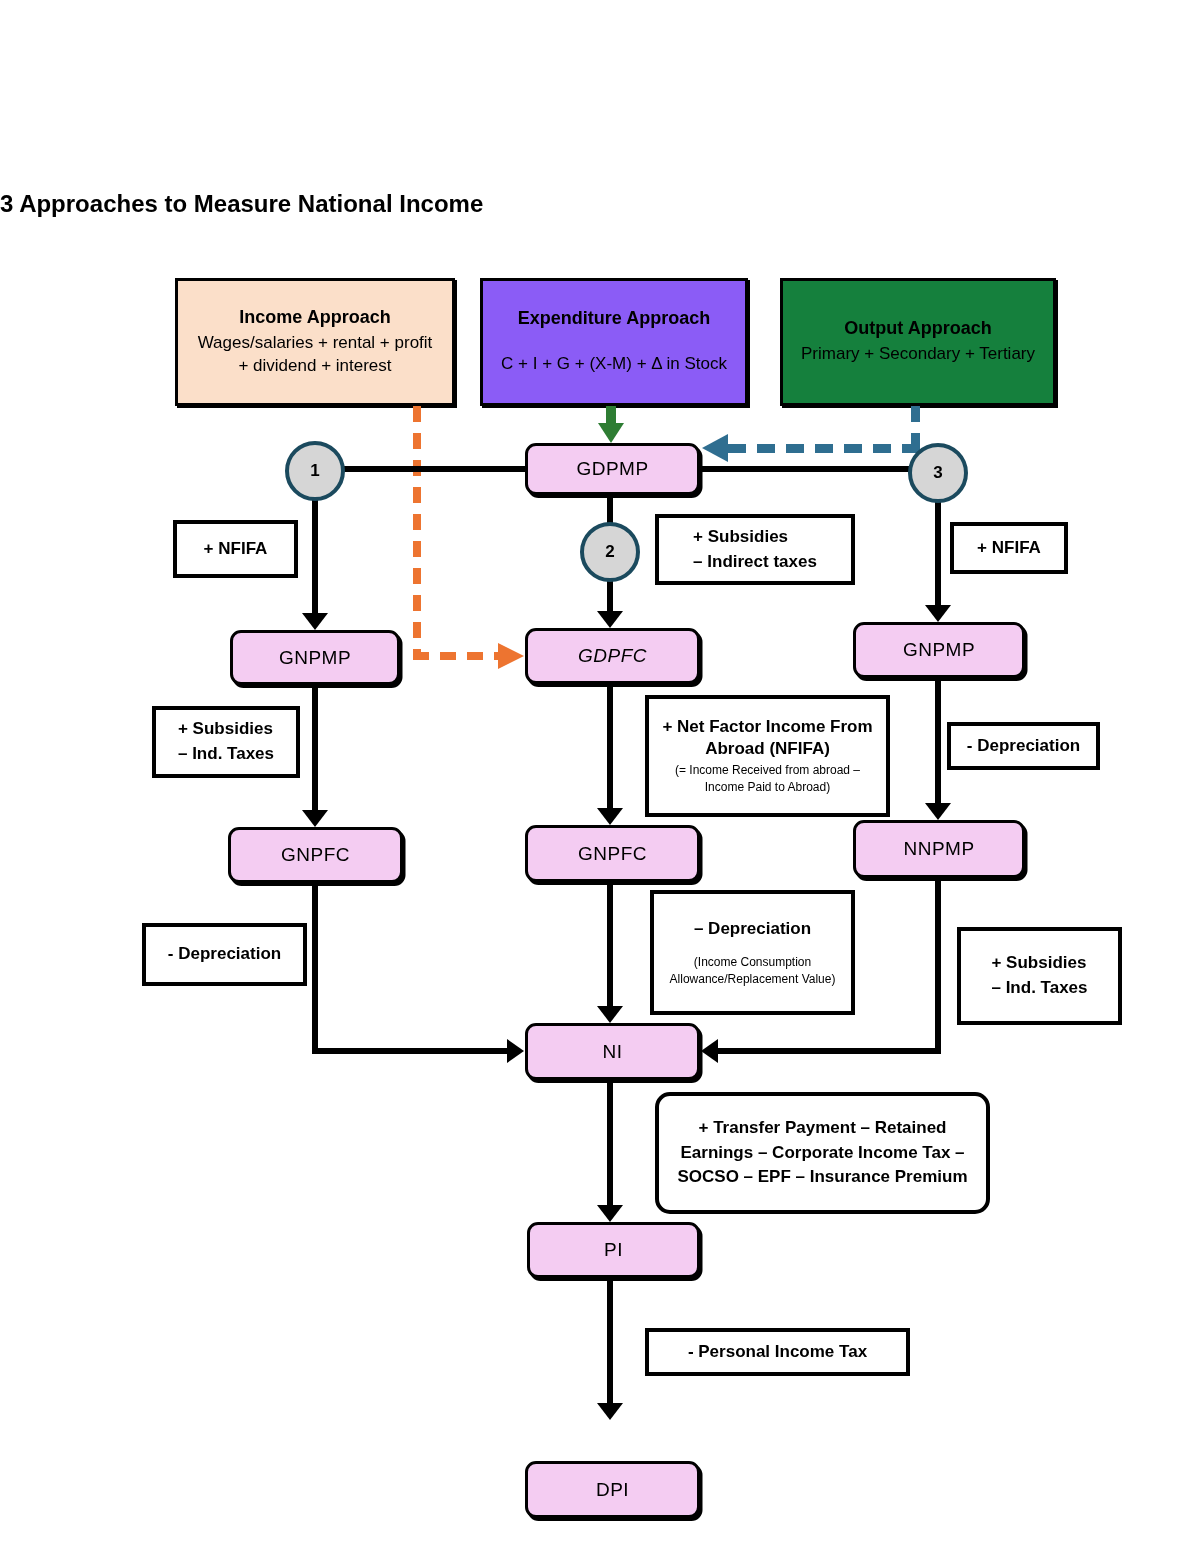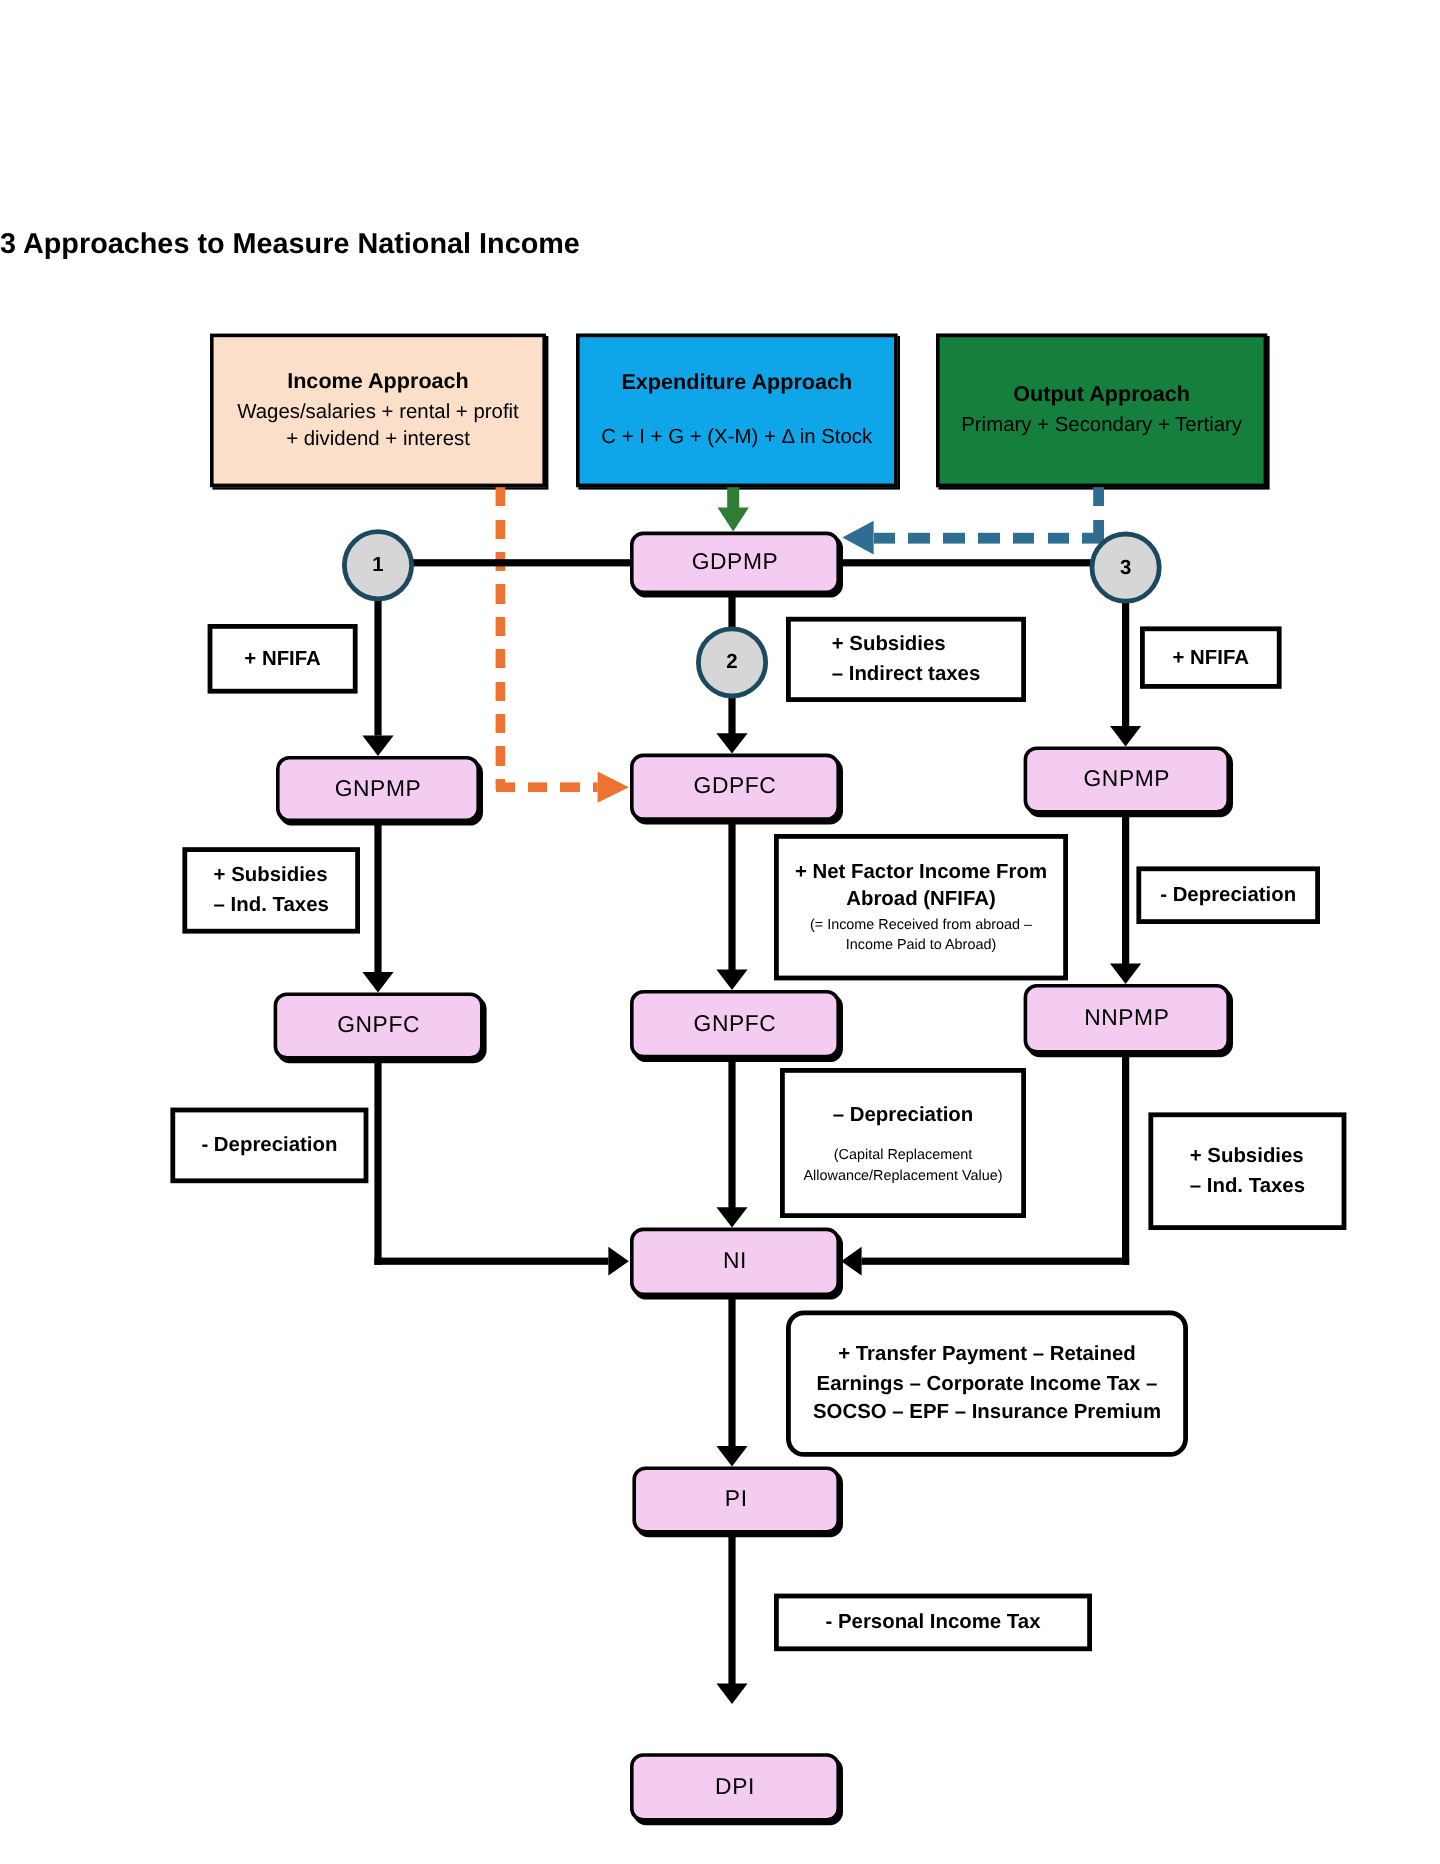"Expenditure Approach" div.approach { background: #0ea5e9 -> #8b5cf6 }
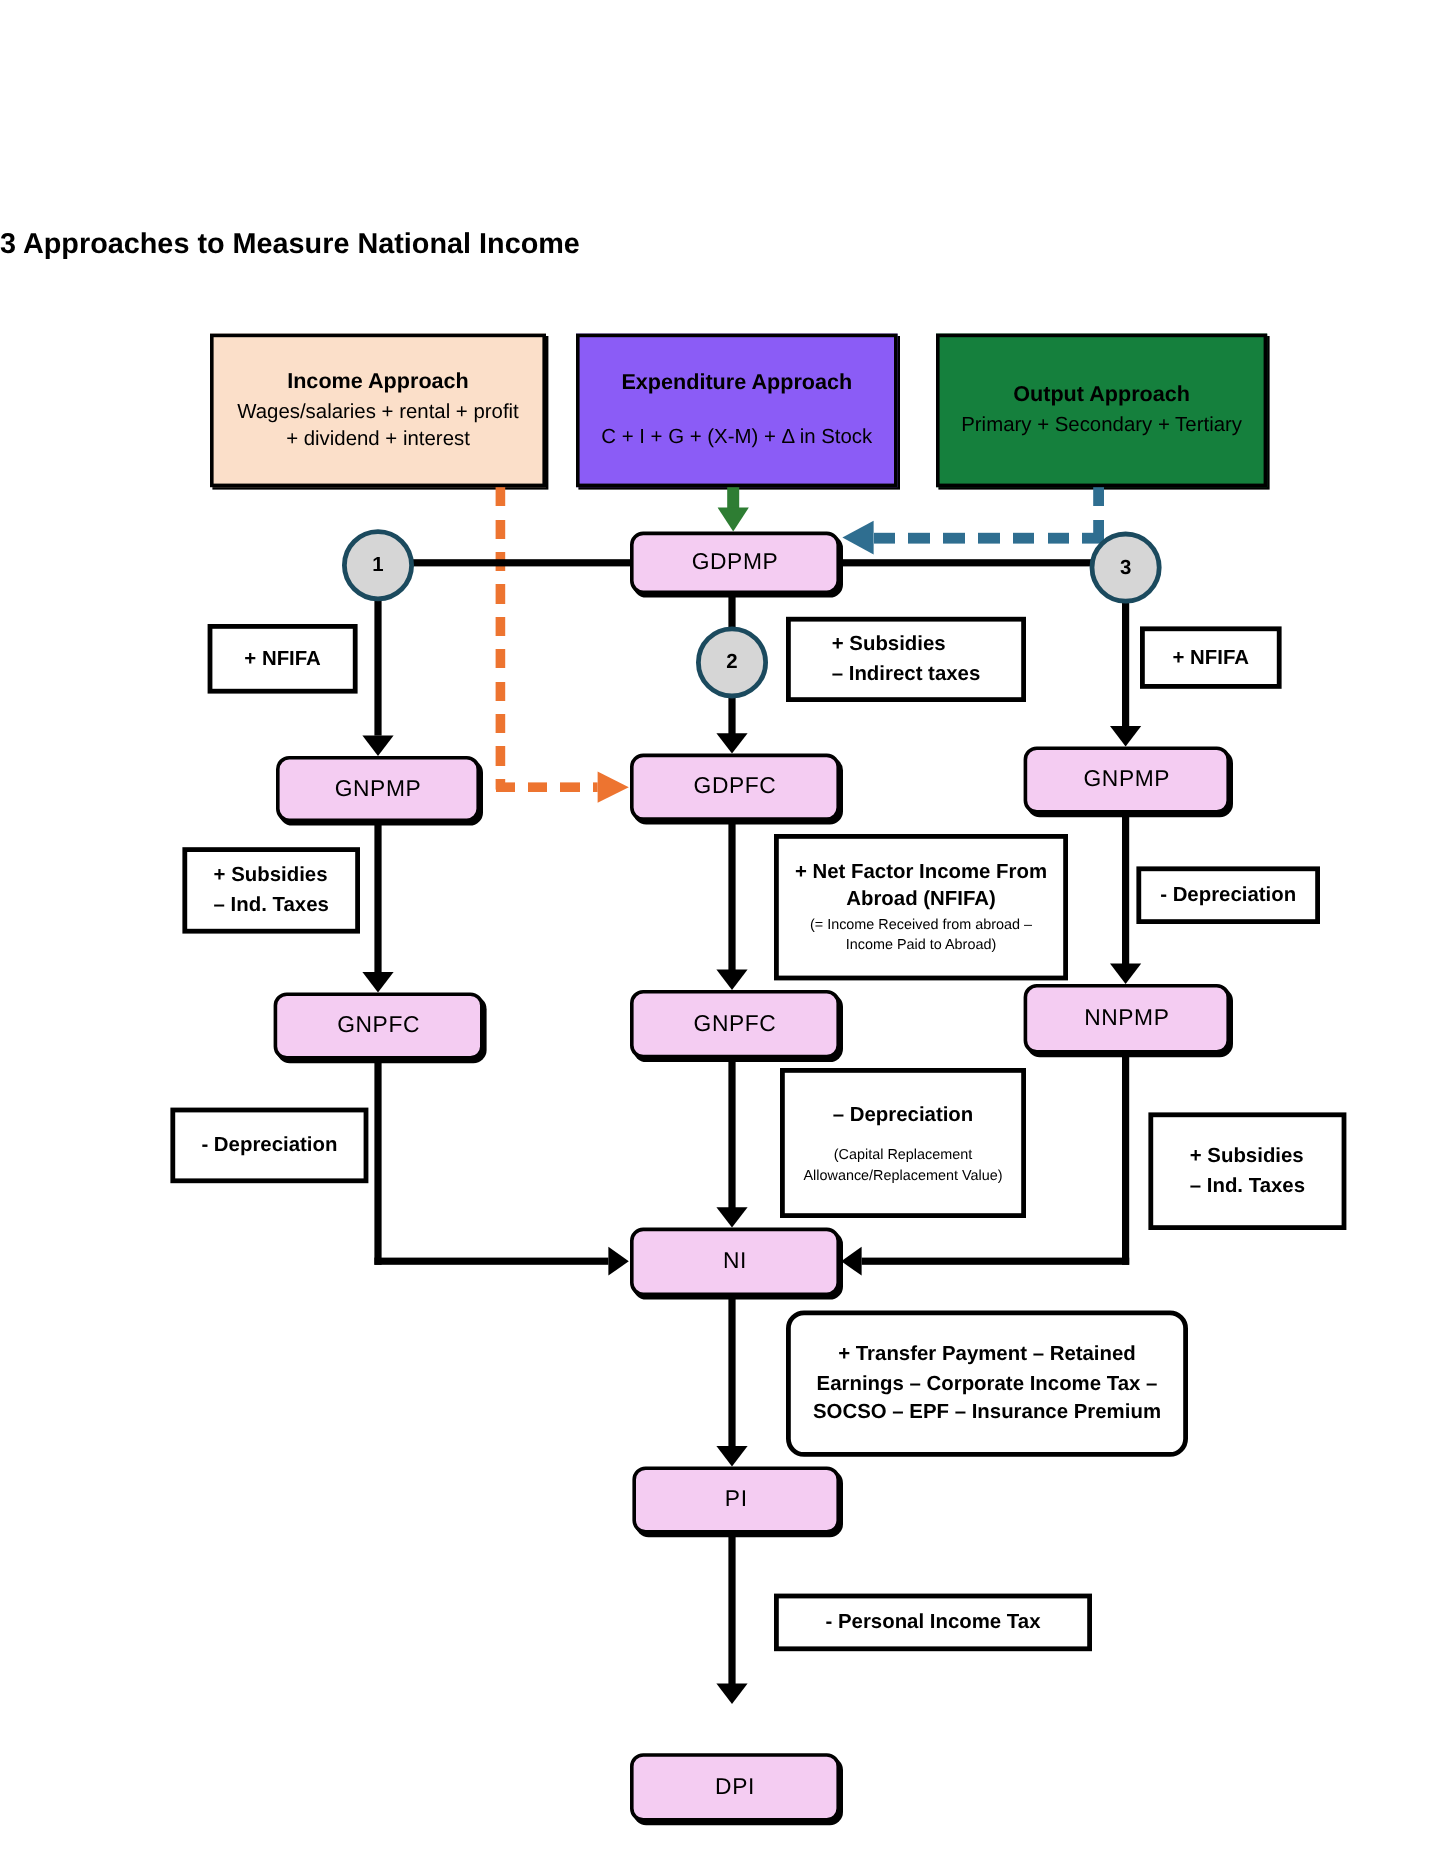"GDPFC" div.node { font-style: none -> italic }
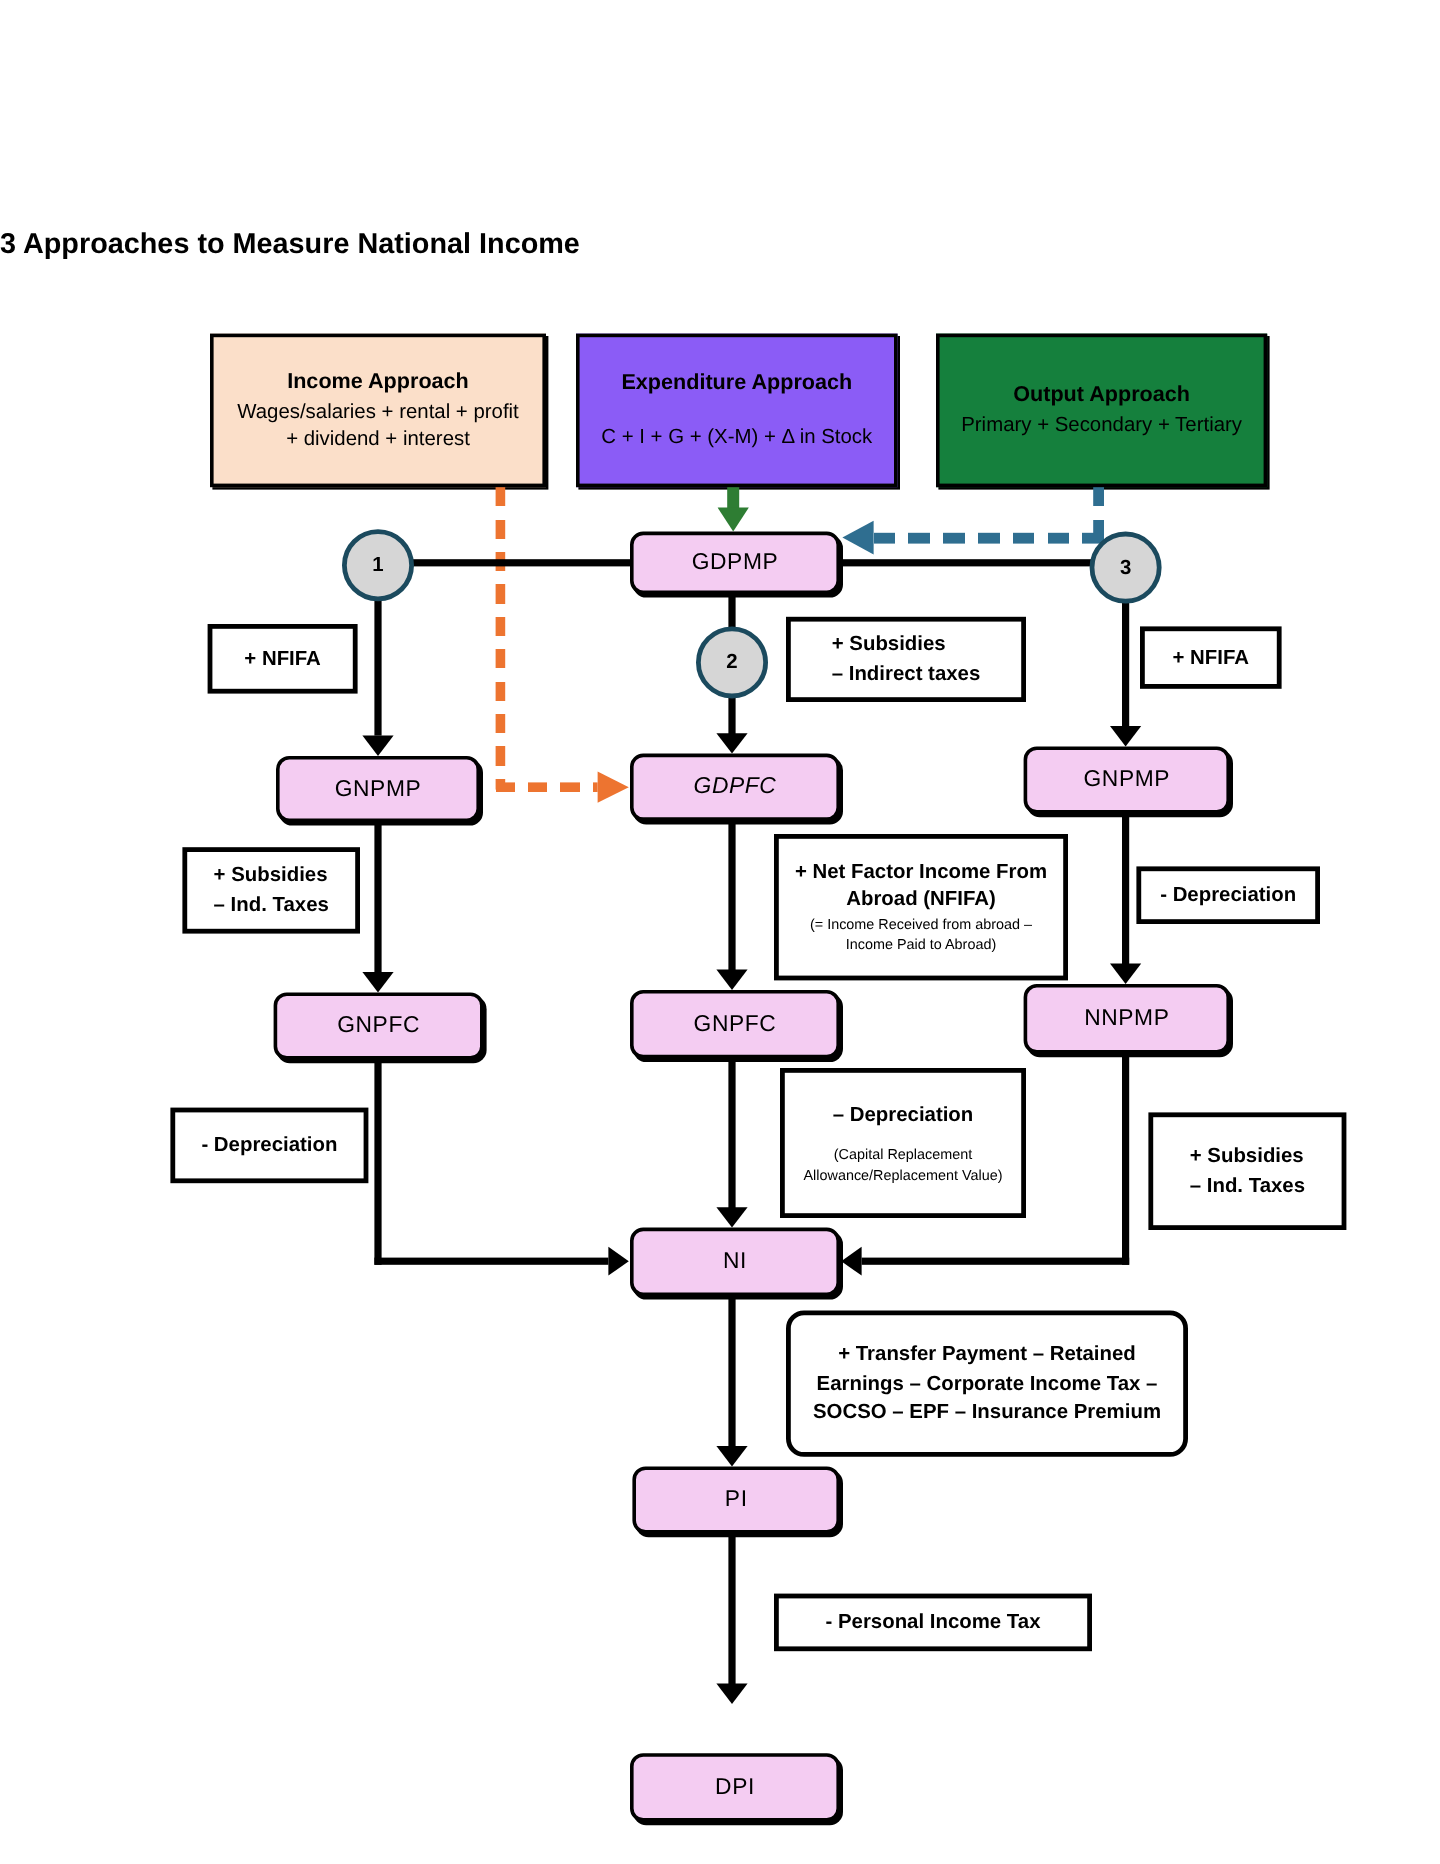"(Capital Replacement" div.small { text: Capital Replacement -> Income Consumption }
